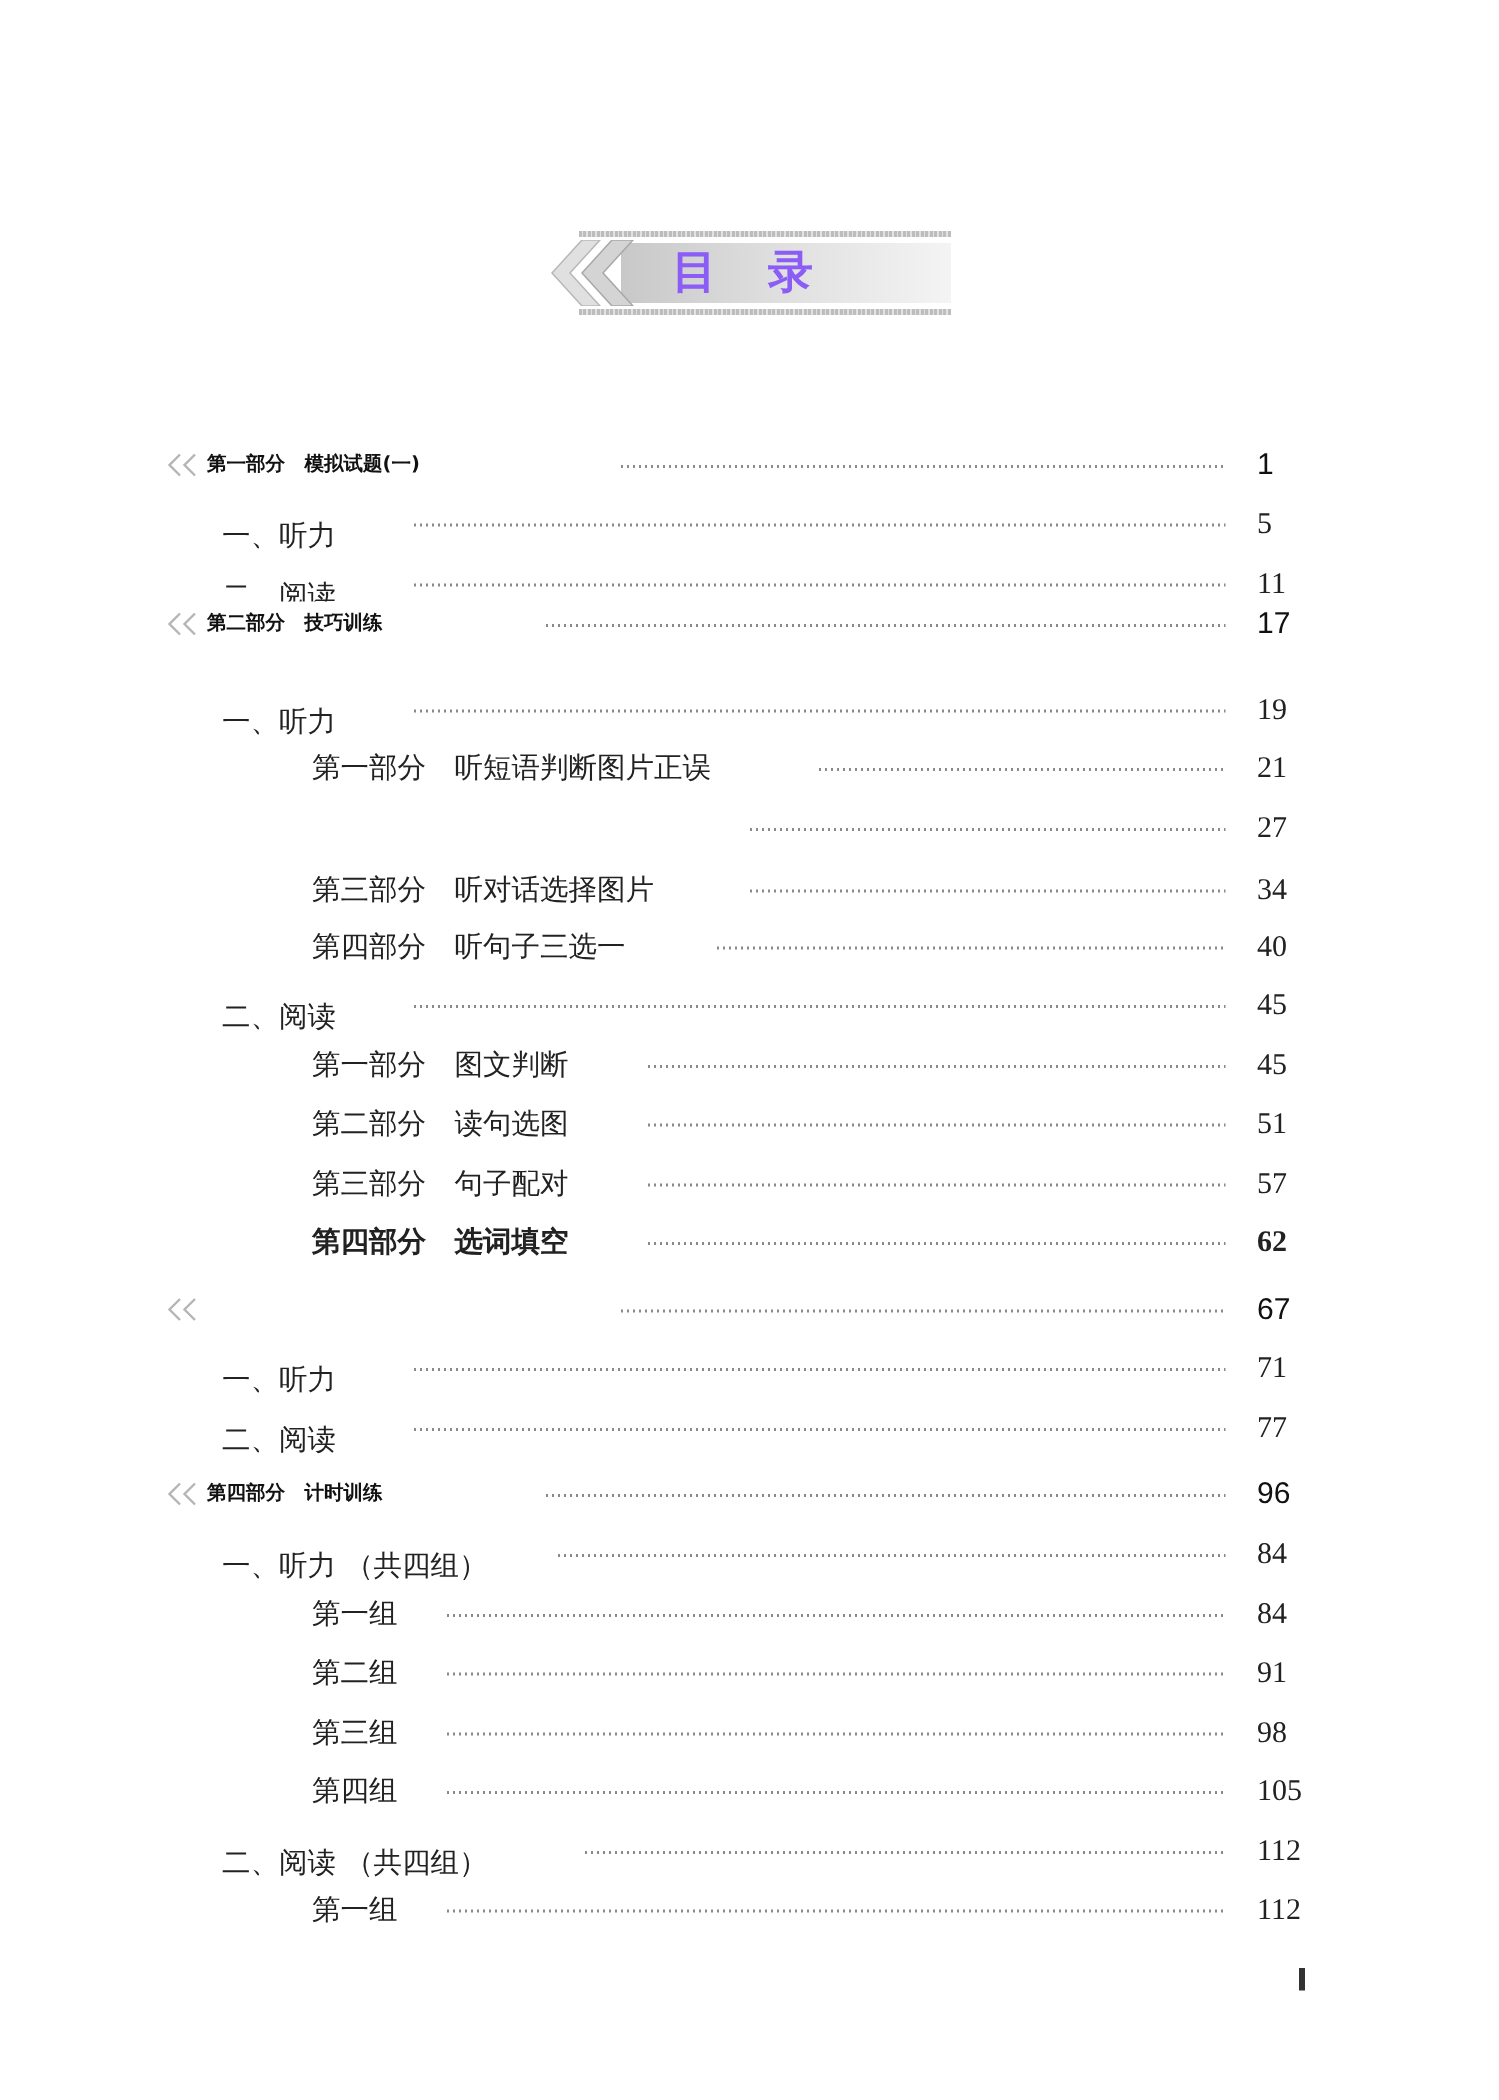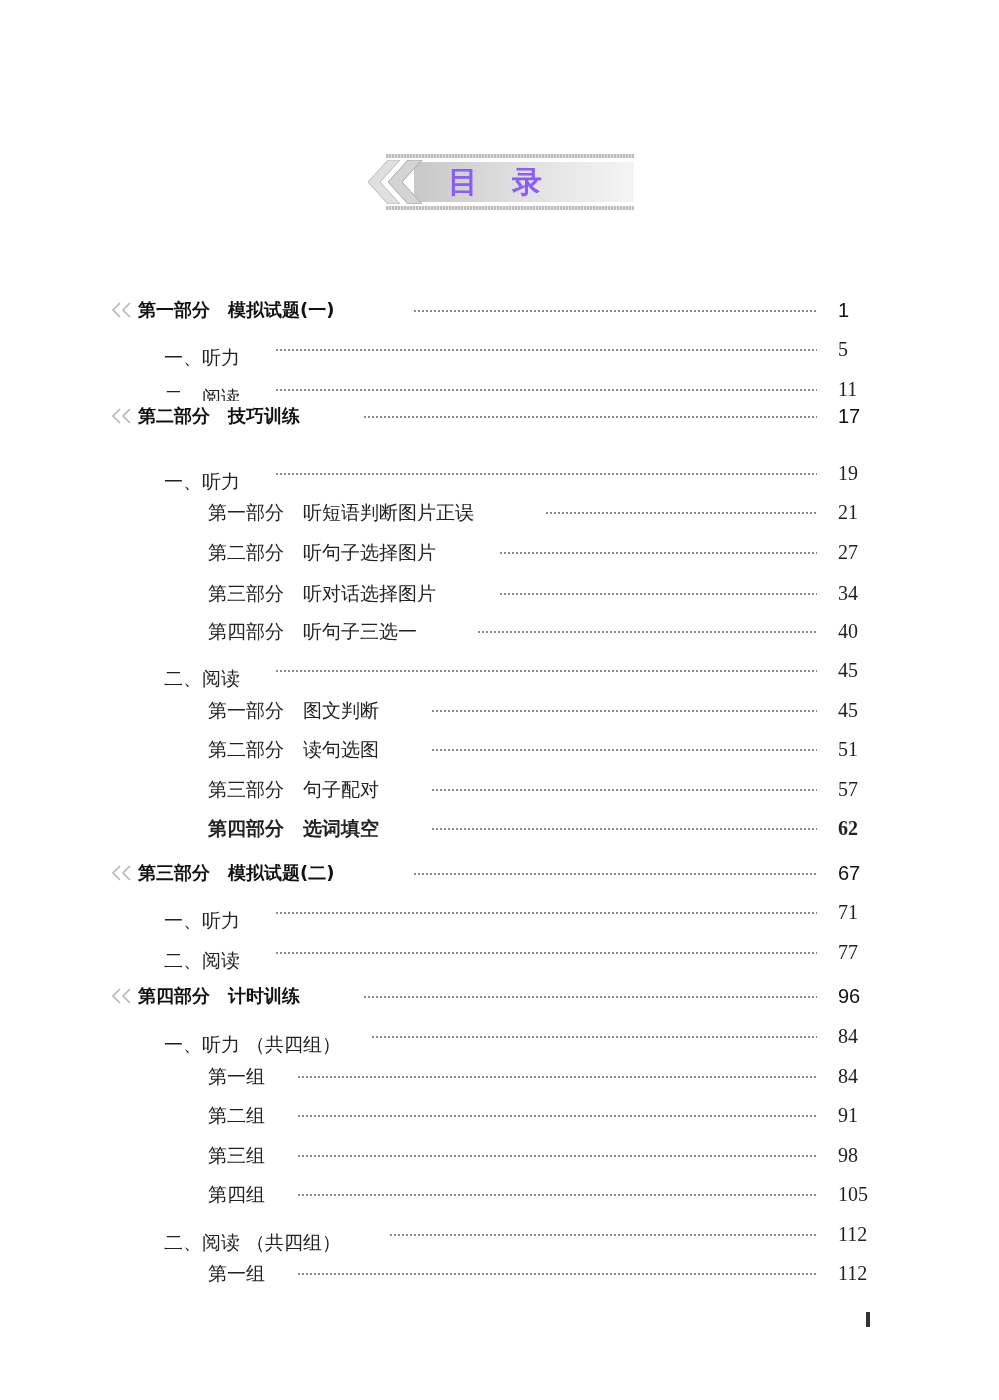"第一部分 模拟试题(一)" .row.l1 .label { font-size: 18px -> 13px }
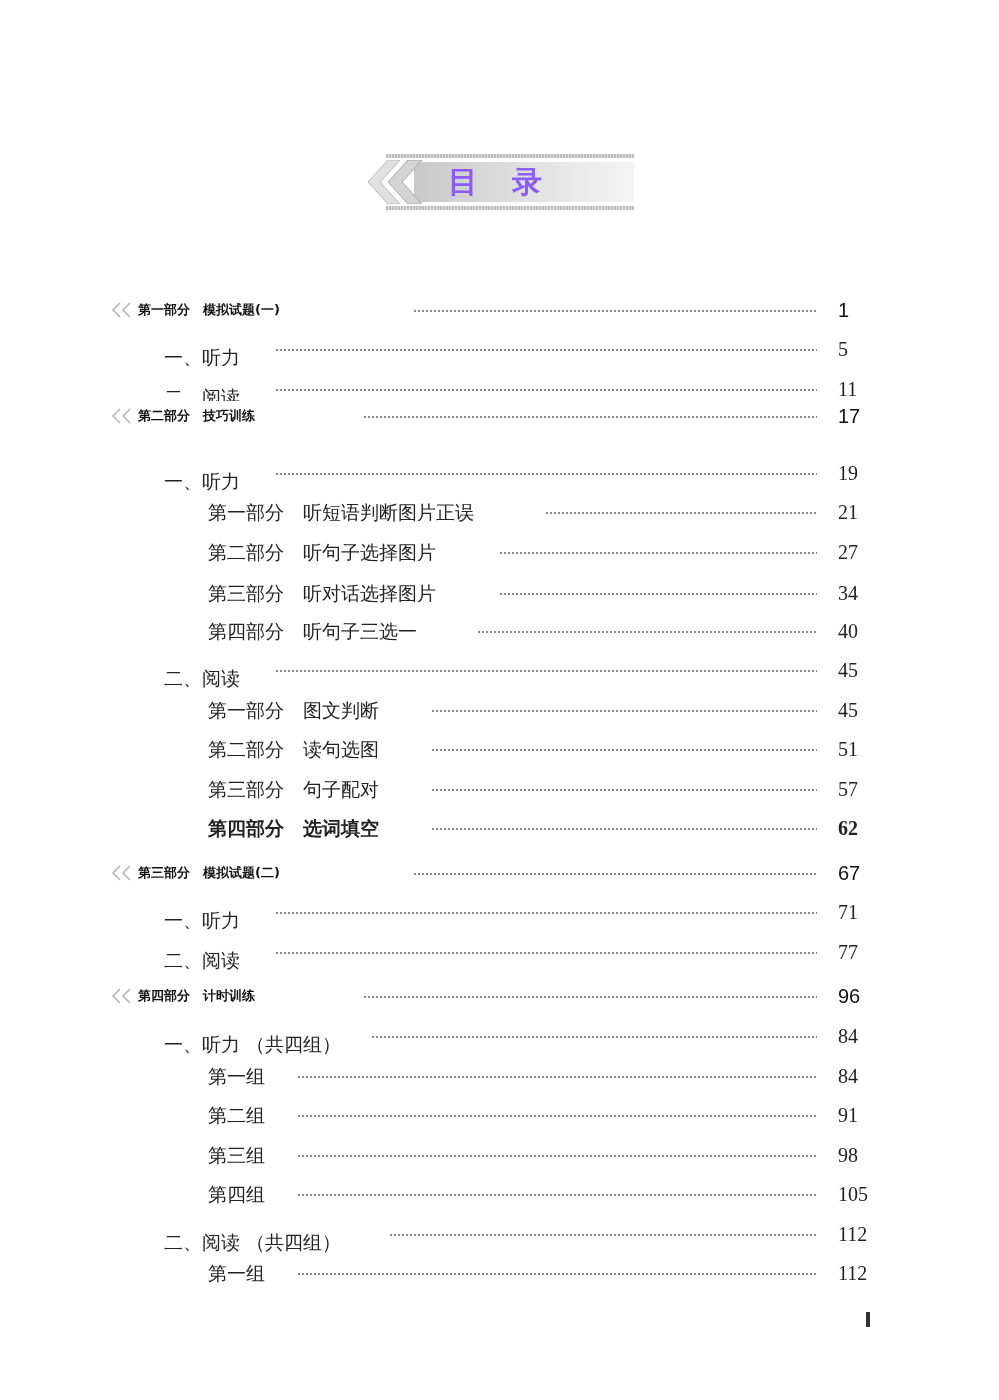"一、听力" .row.l2 .label { left: 164px -> 148px }
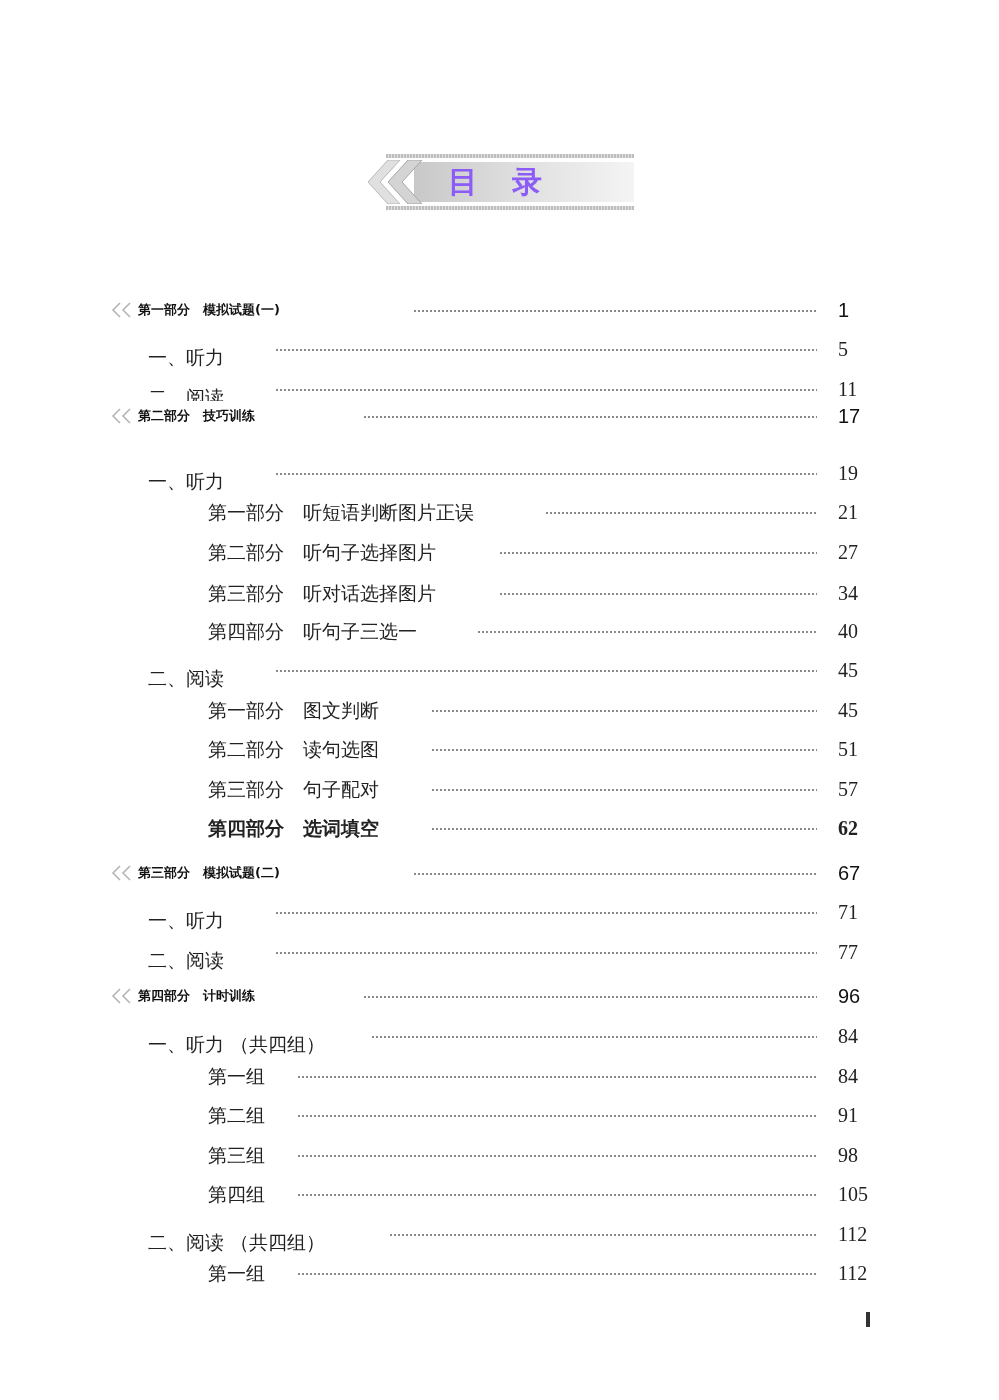"第二部分 听句子选择图片" span.label { html: <span>第二部分 听句子选择图片</span> -> none }
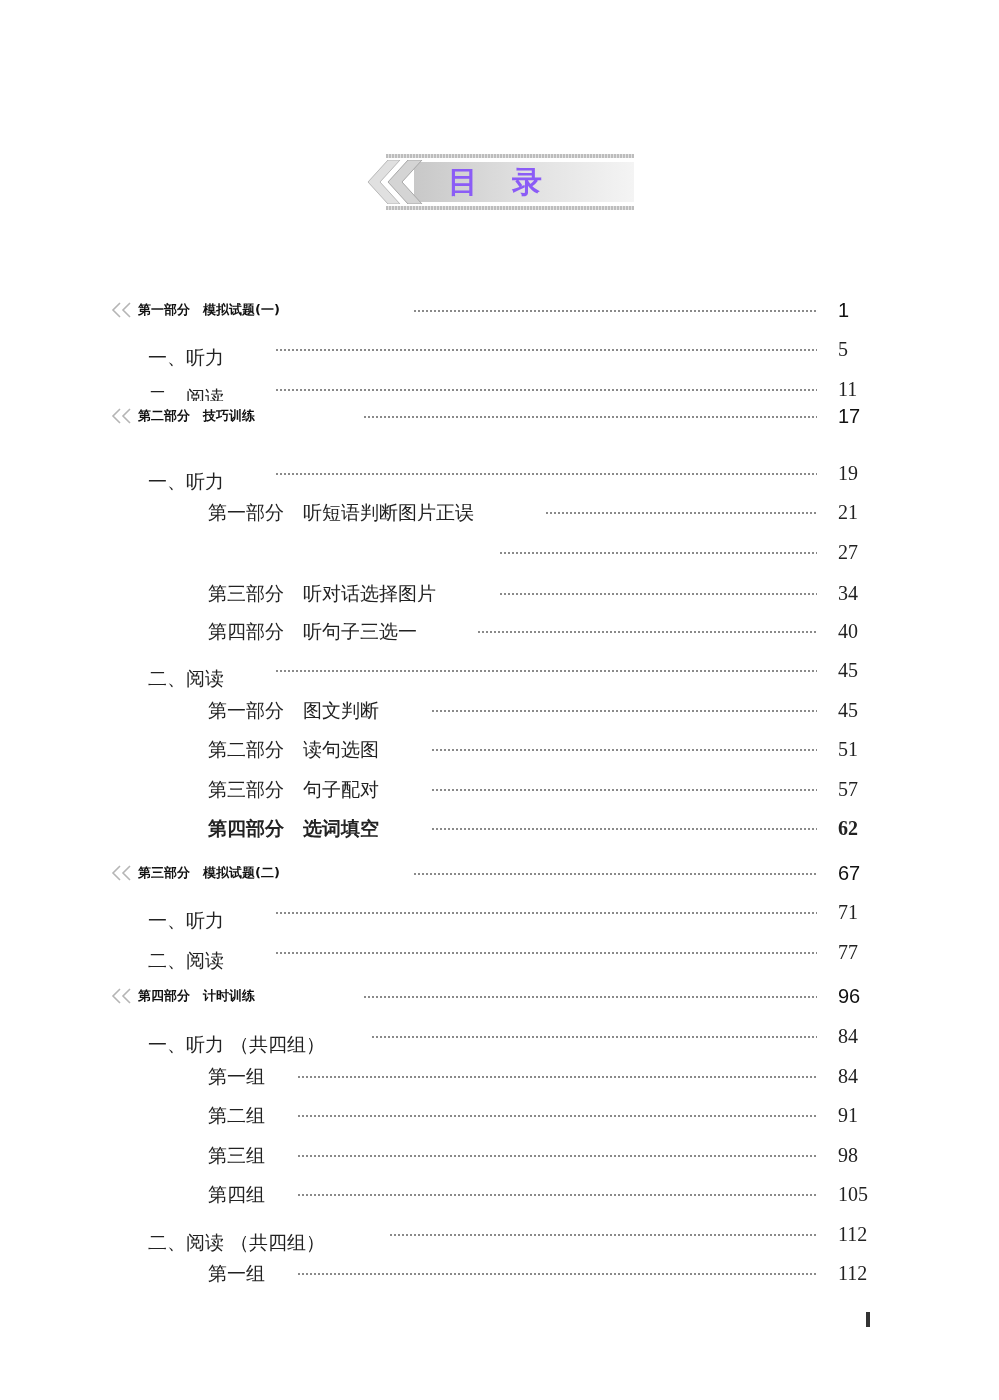"第三部分 模拟试题(二)" span.label { html: <span>第三部分 模拟试题(二)</span> -> none }
